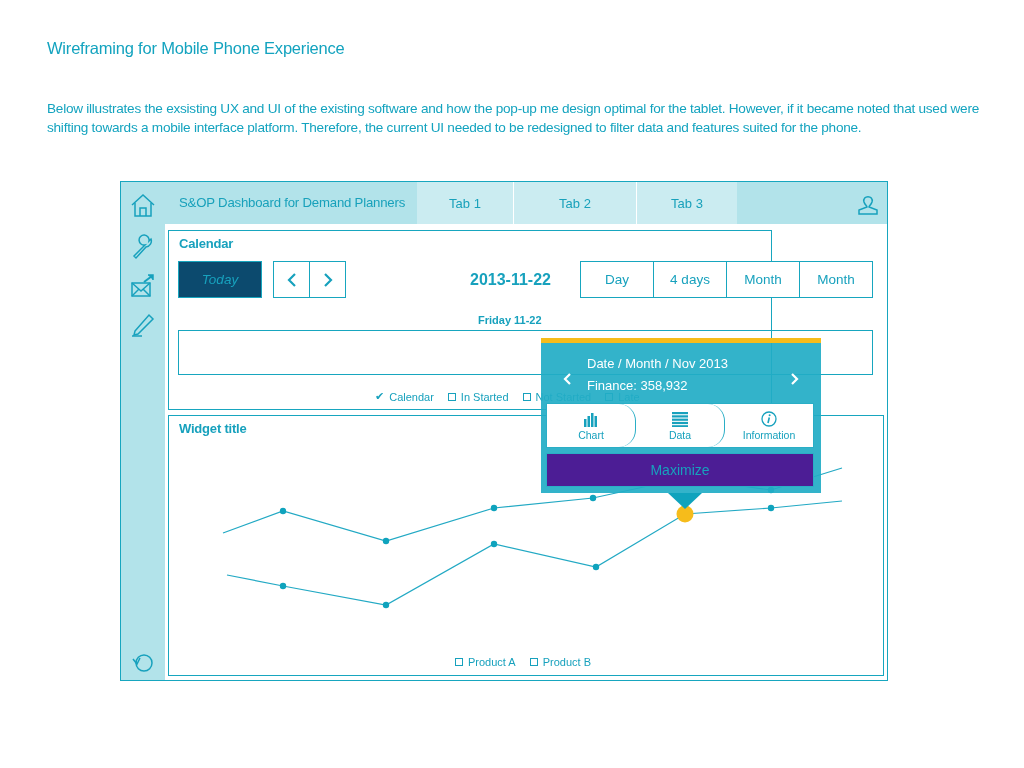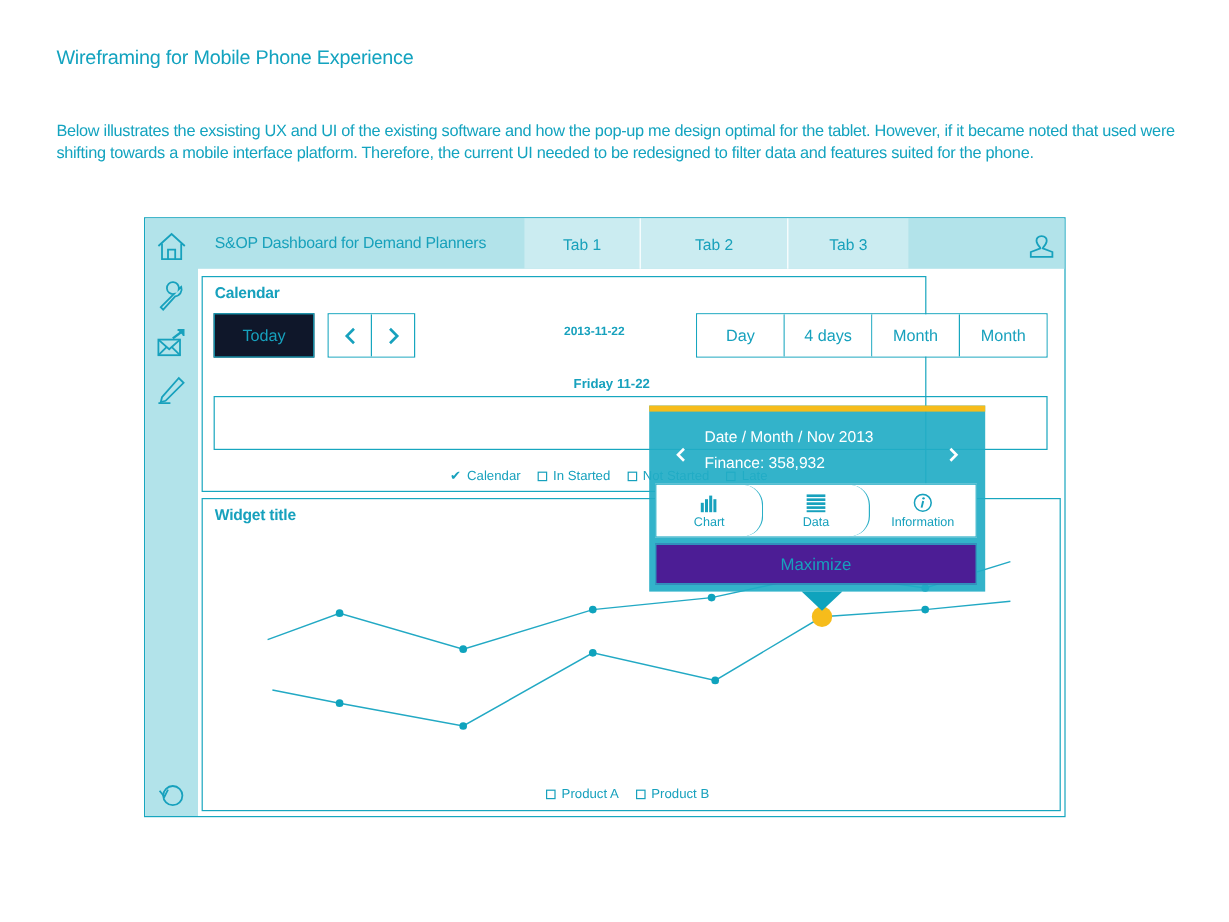"Tab 1" .tabs { left: 272px -> 252px }
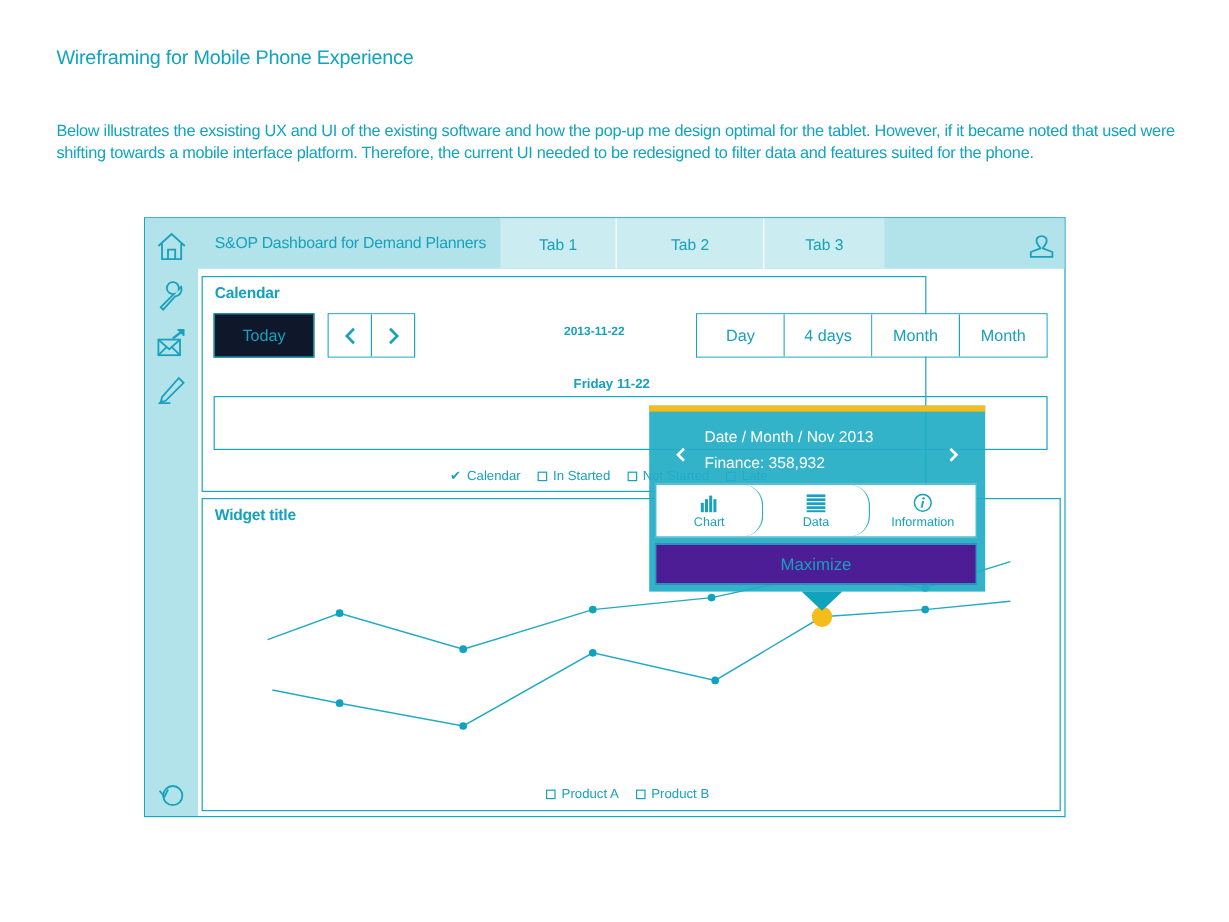"Today" .btn { background: #0f172a -> #0c4a6e; font-style: none -> italic }
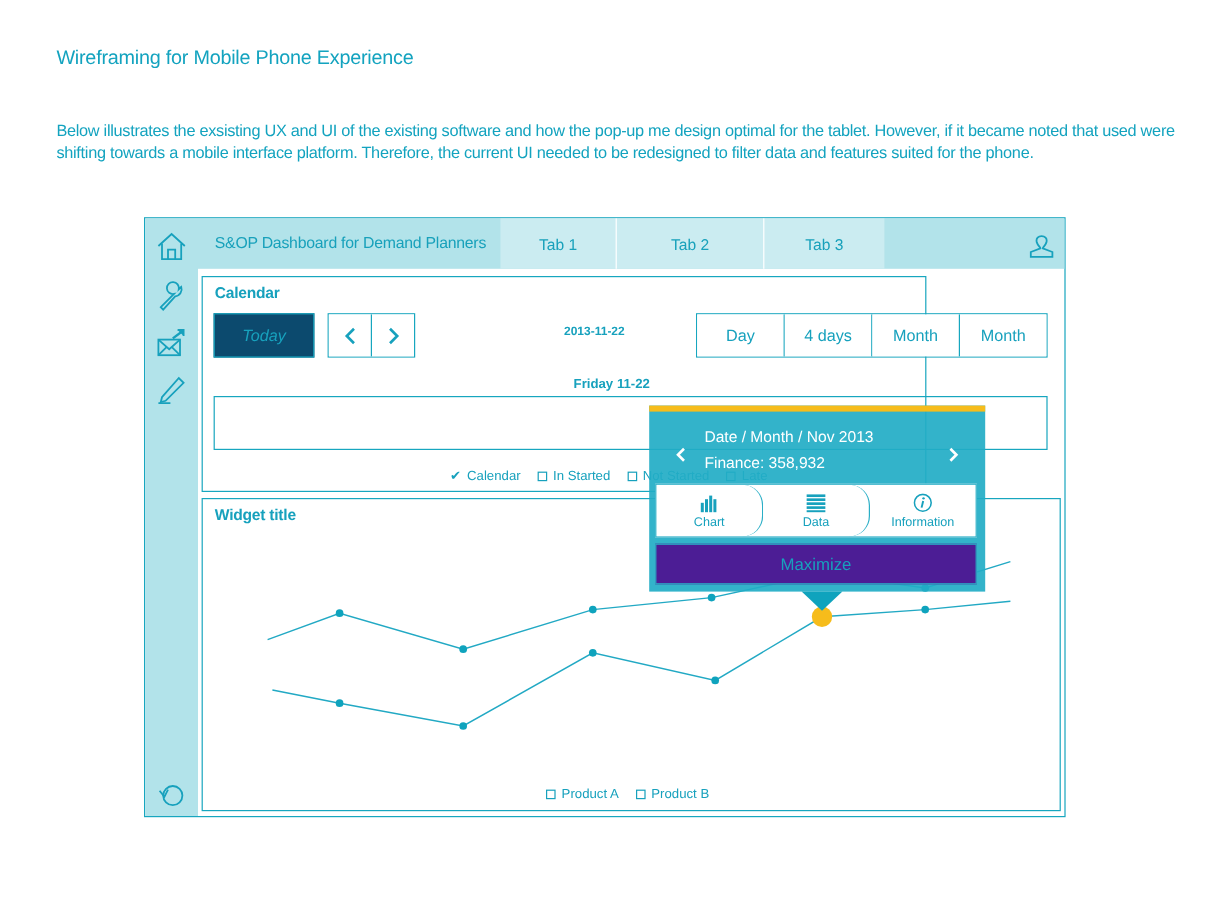"2013-11-22" .date-label { font-size: 10px -> 16px }
